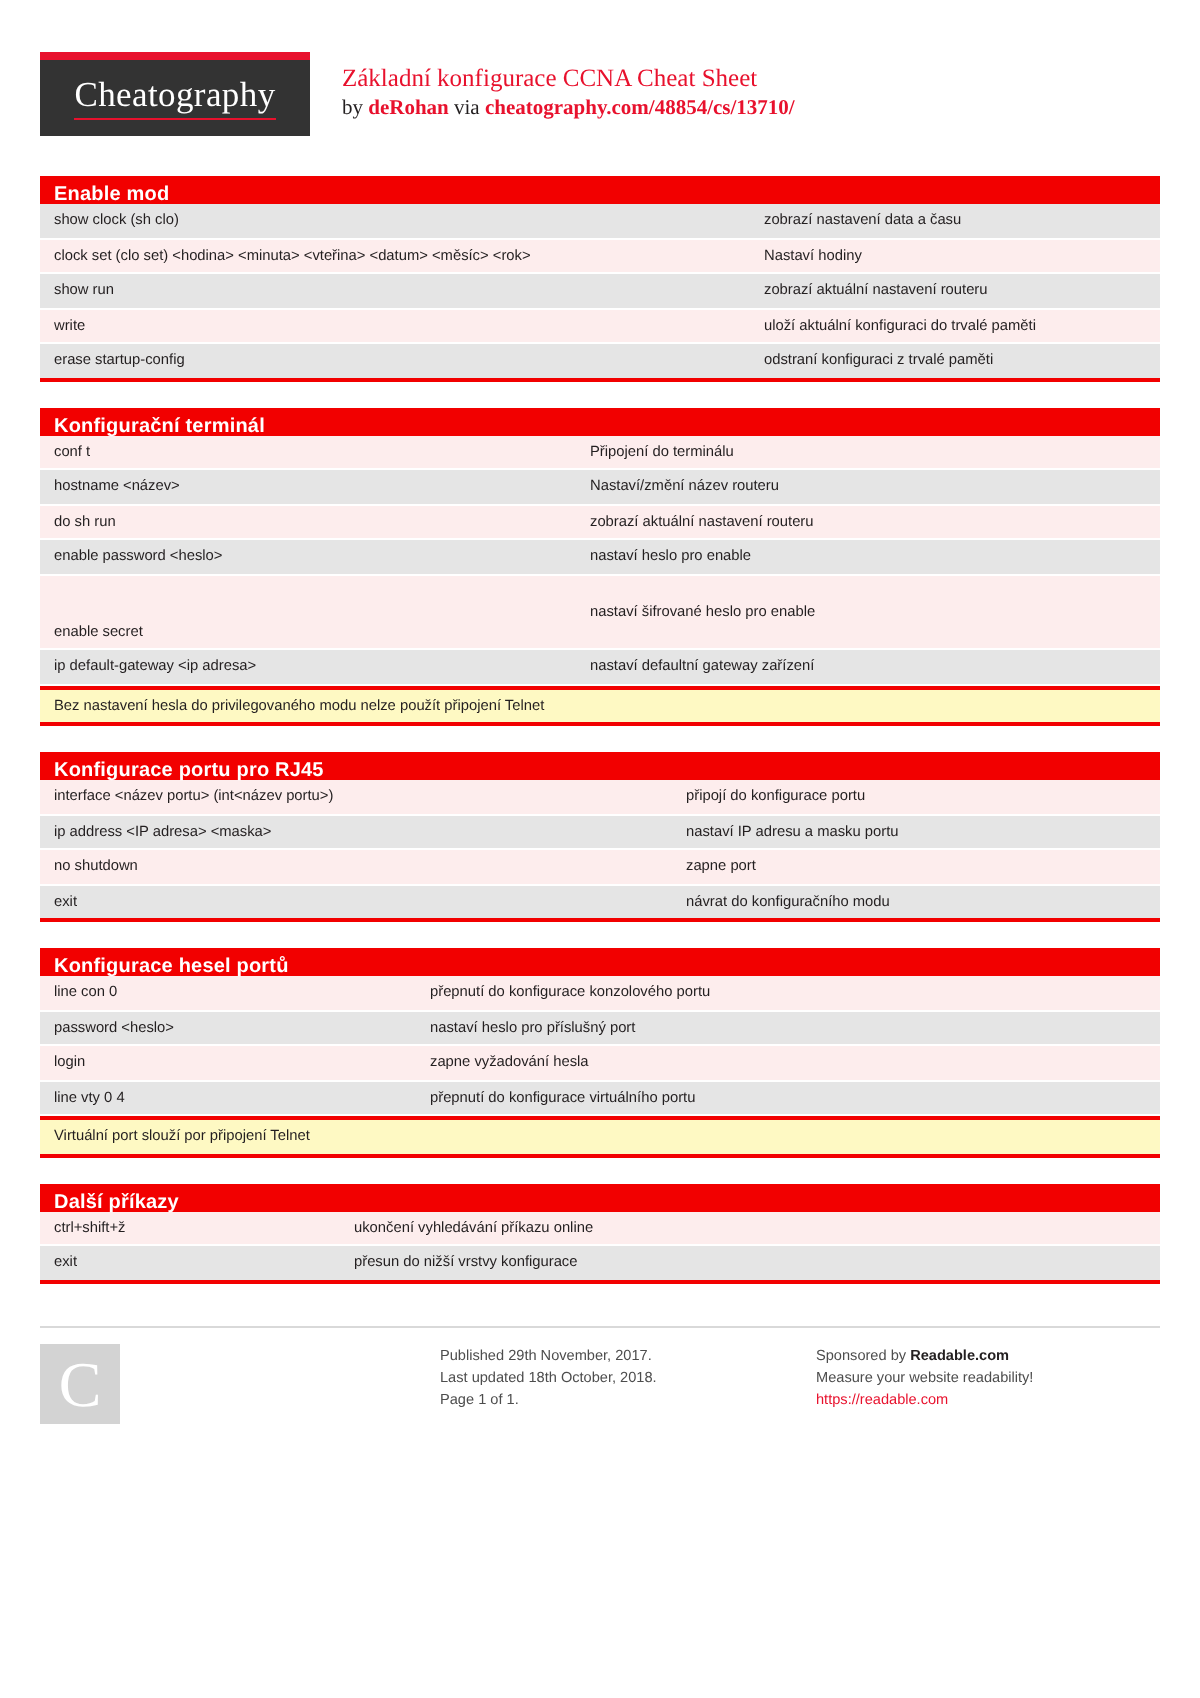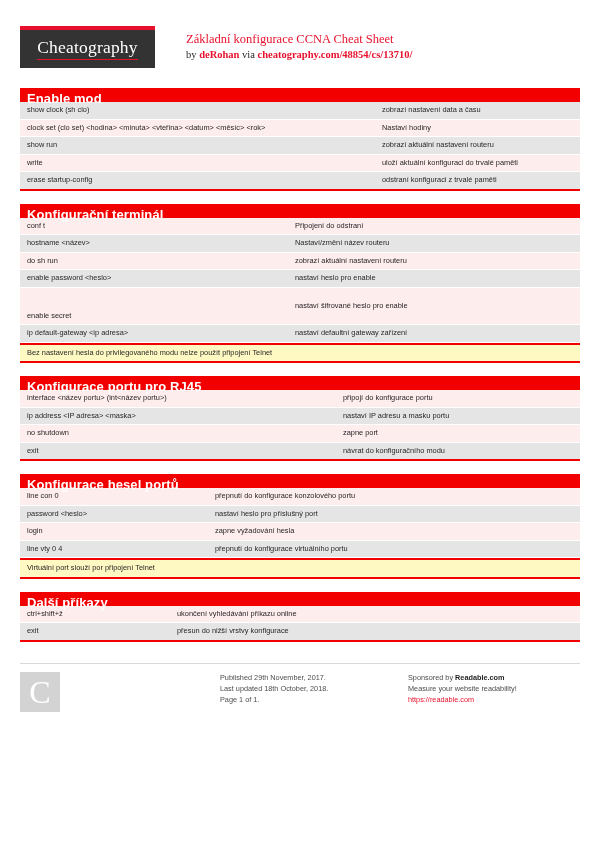"Základní konfigurace CCNA Cheat Sheet" .titleblock { margin-left: 31px -> 16px }
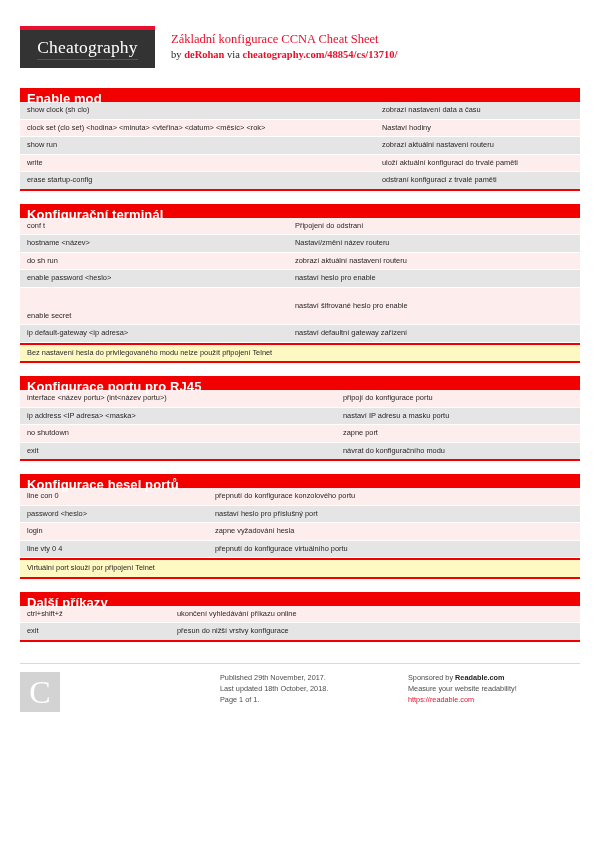"Enable mod" .table-head { font-size: 13px -> 10px }
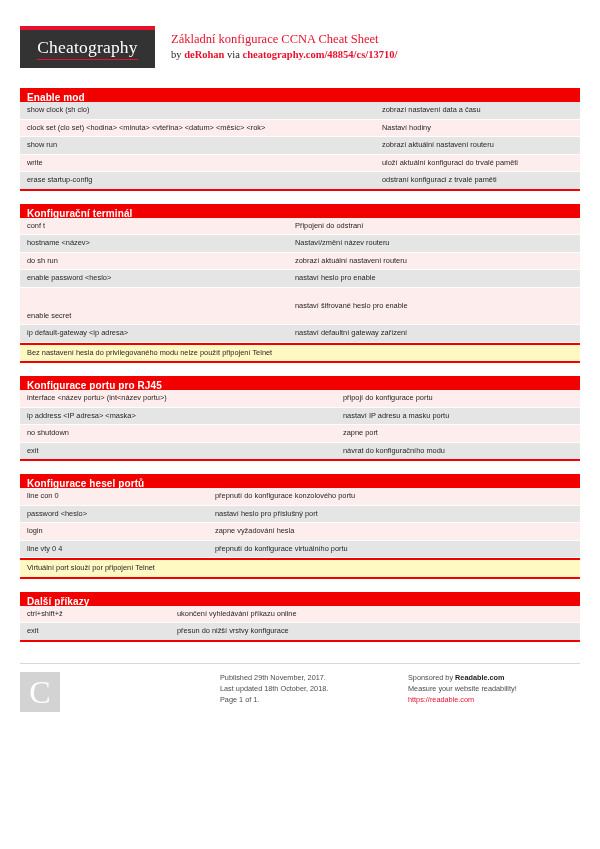"Připojení do odstraní" div.cell { text: odstraní -> terminálu }
